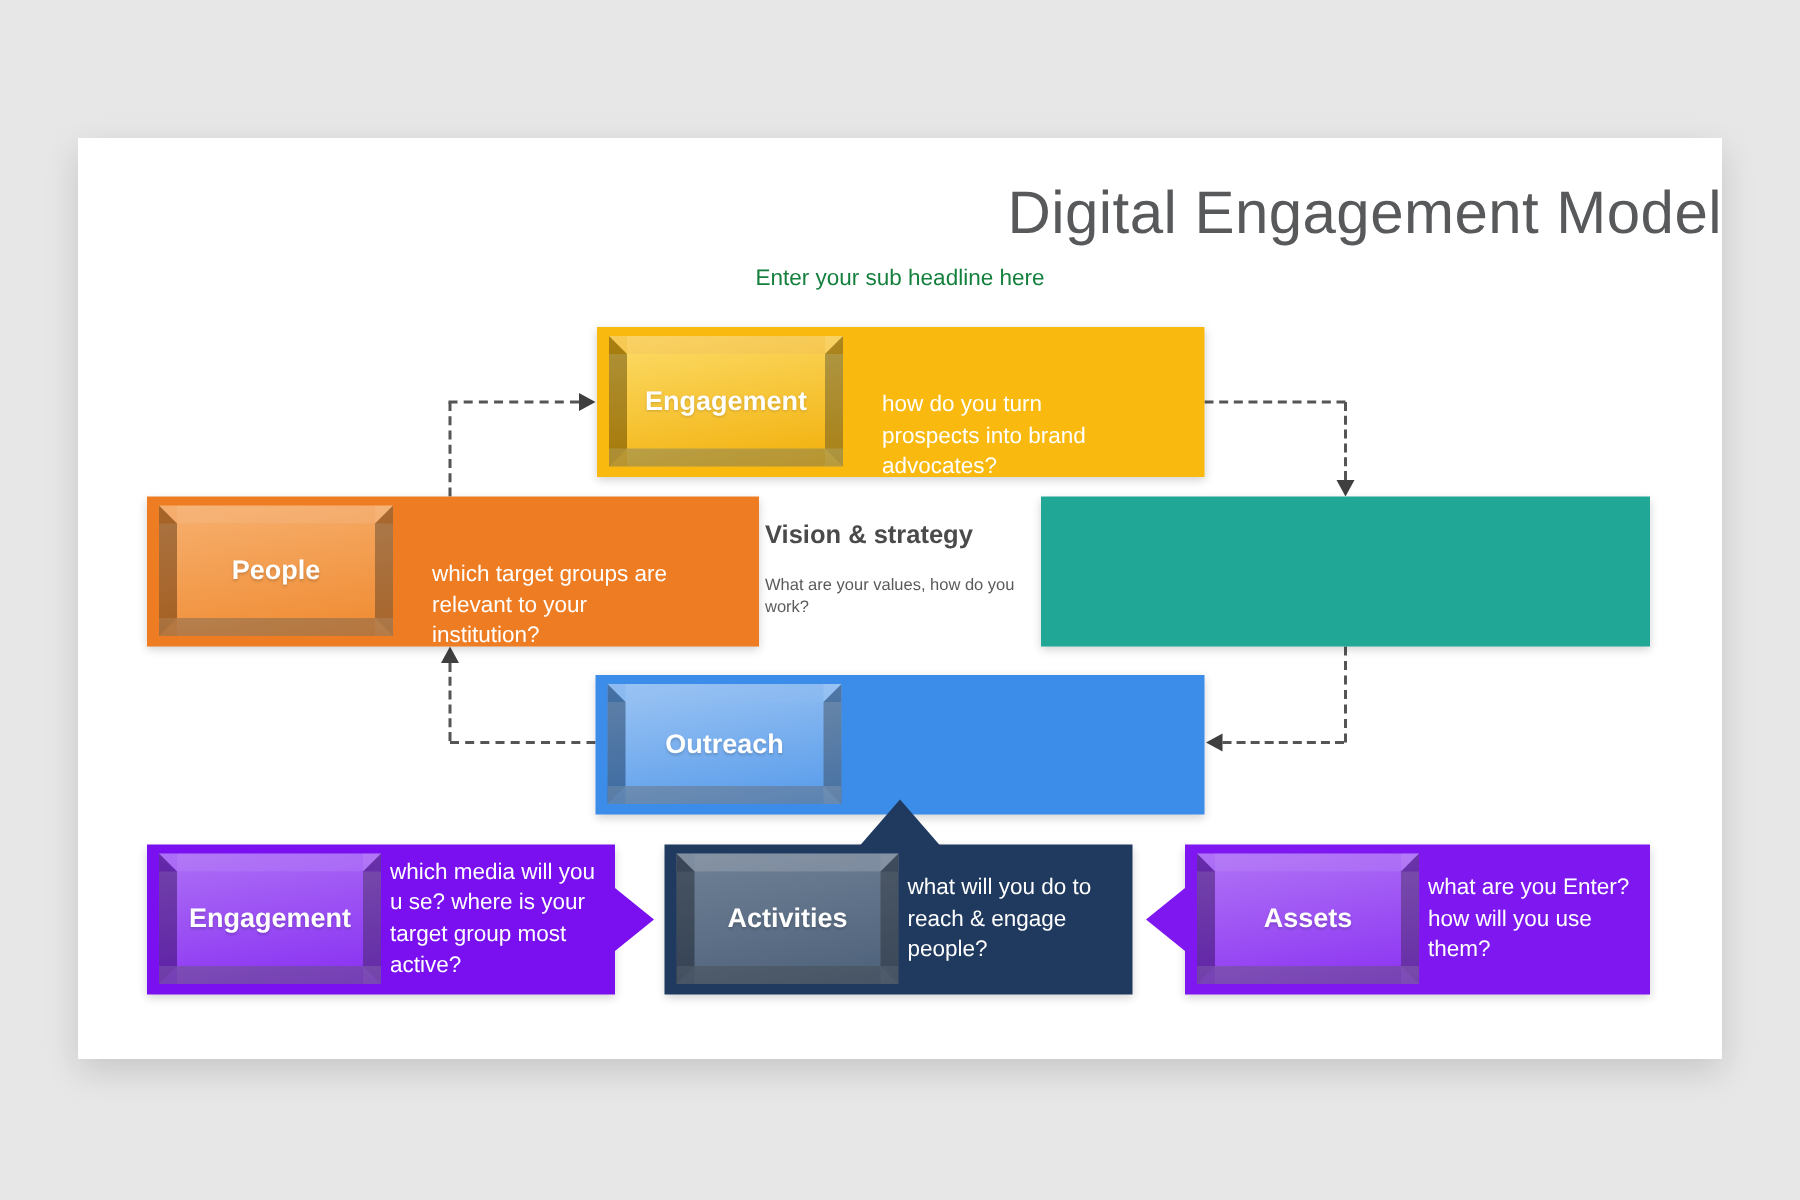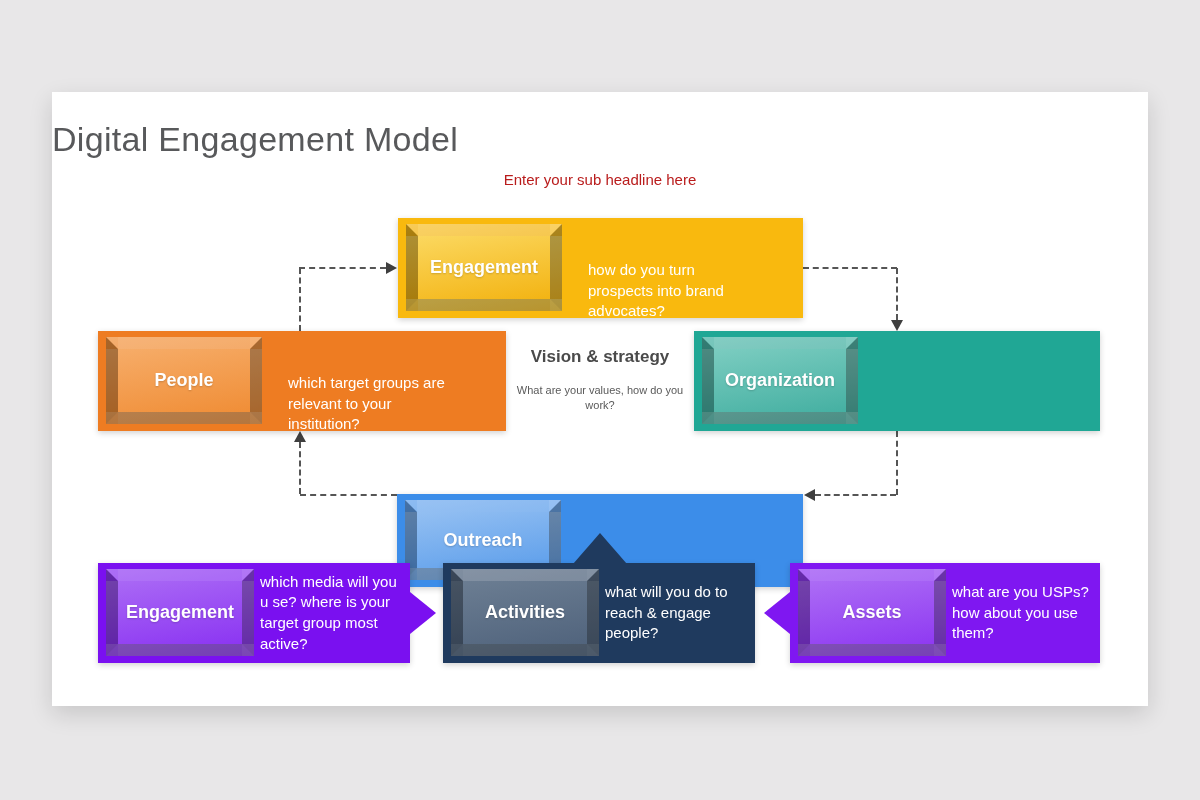"Digital Engagement Model" .slide-title { font-size: 34px -> 40px; text-align: left -> right }
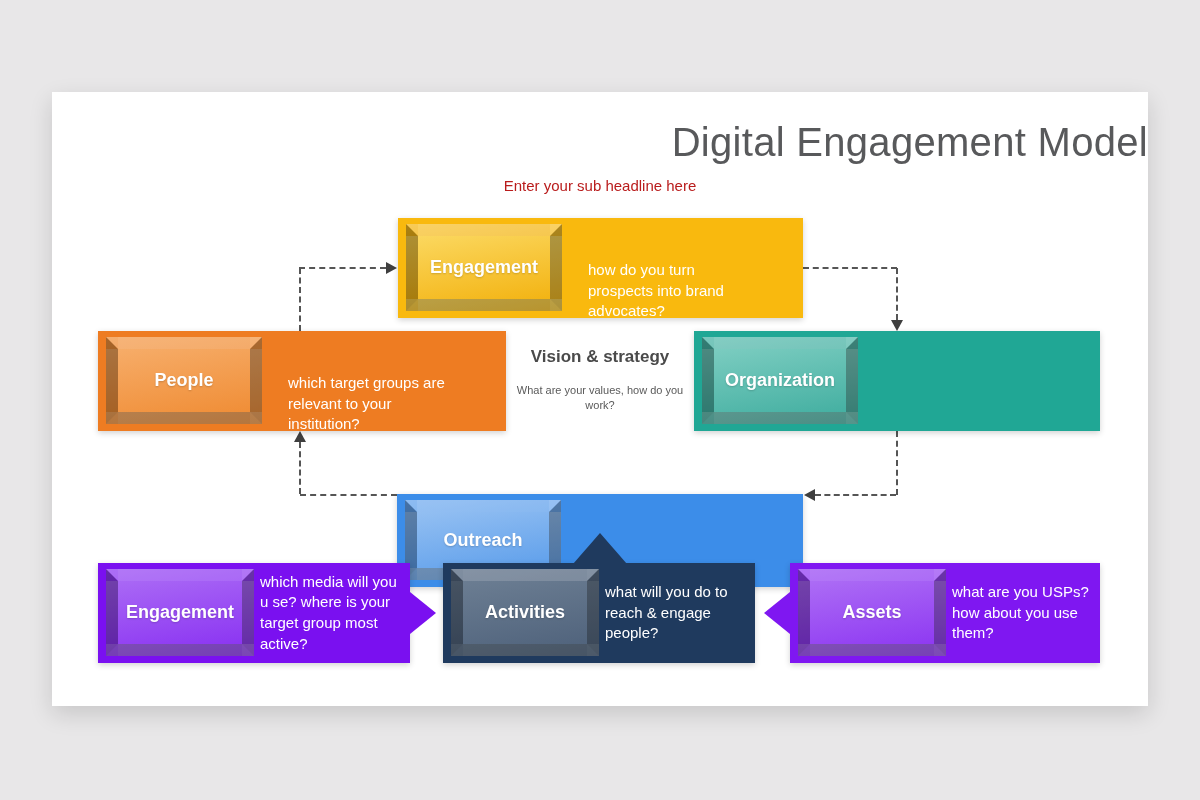"Enter your sub headline here" .slide-subtitle { color: #b91c1c -> #15803d }
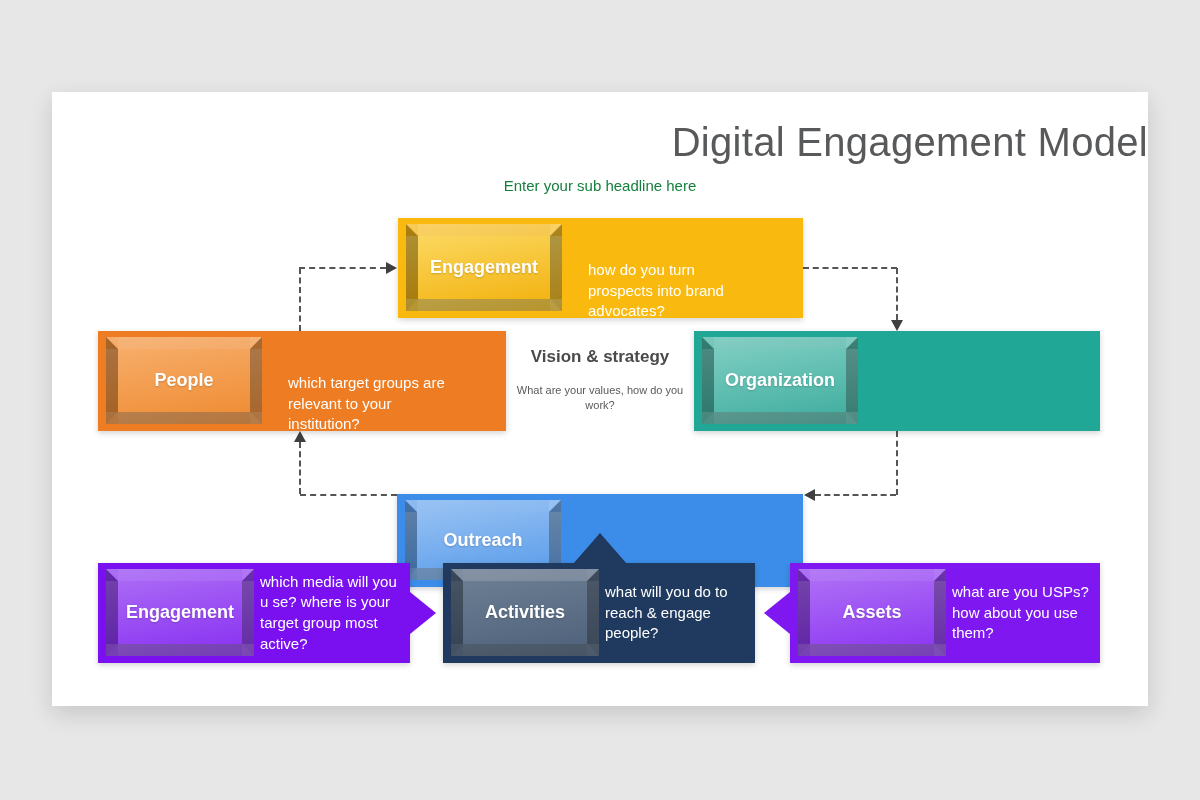"Vision & strategy" .center-text { text-align: center -> left }
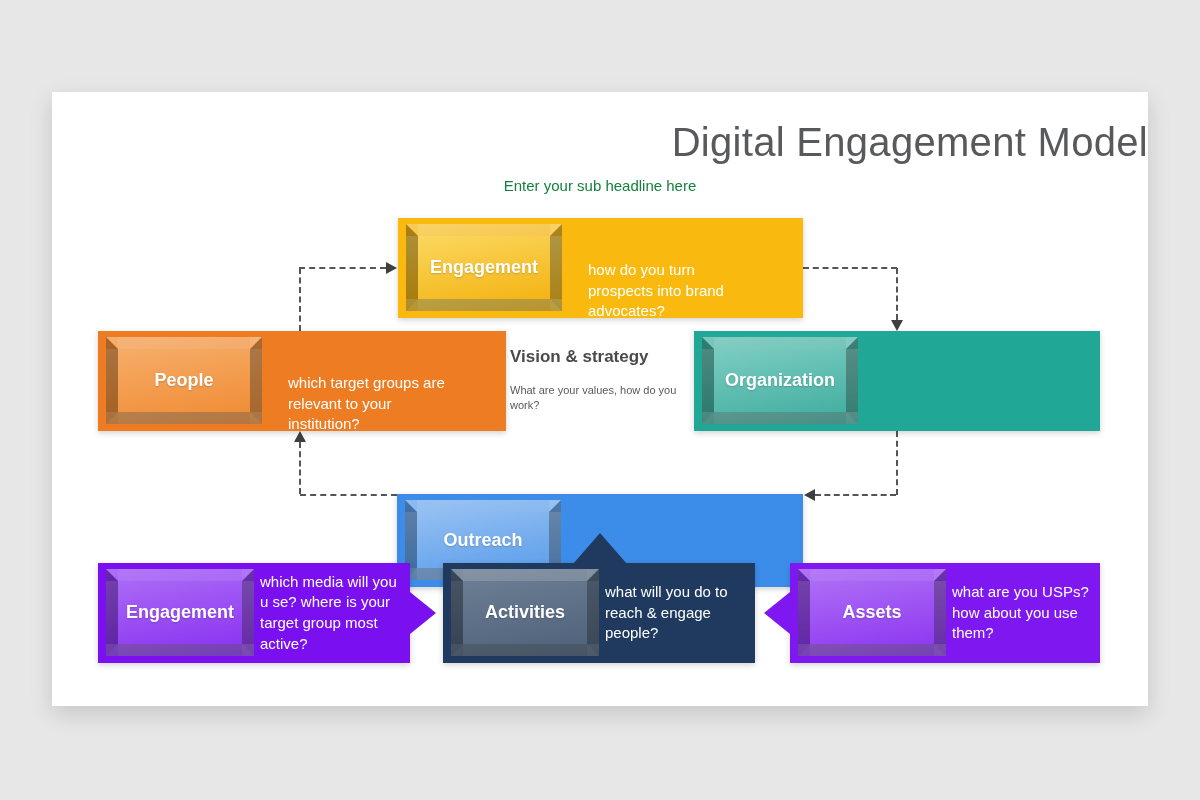"Organization" div.btn3d { html: <div> <span>Organization</span> </div> -> none }
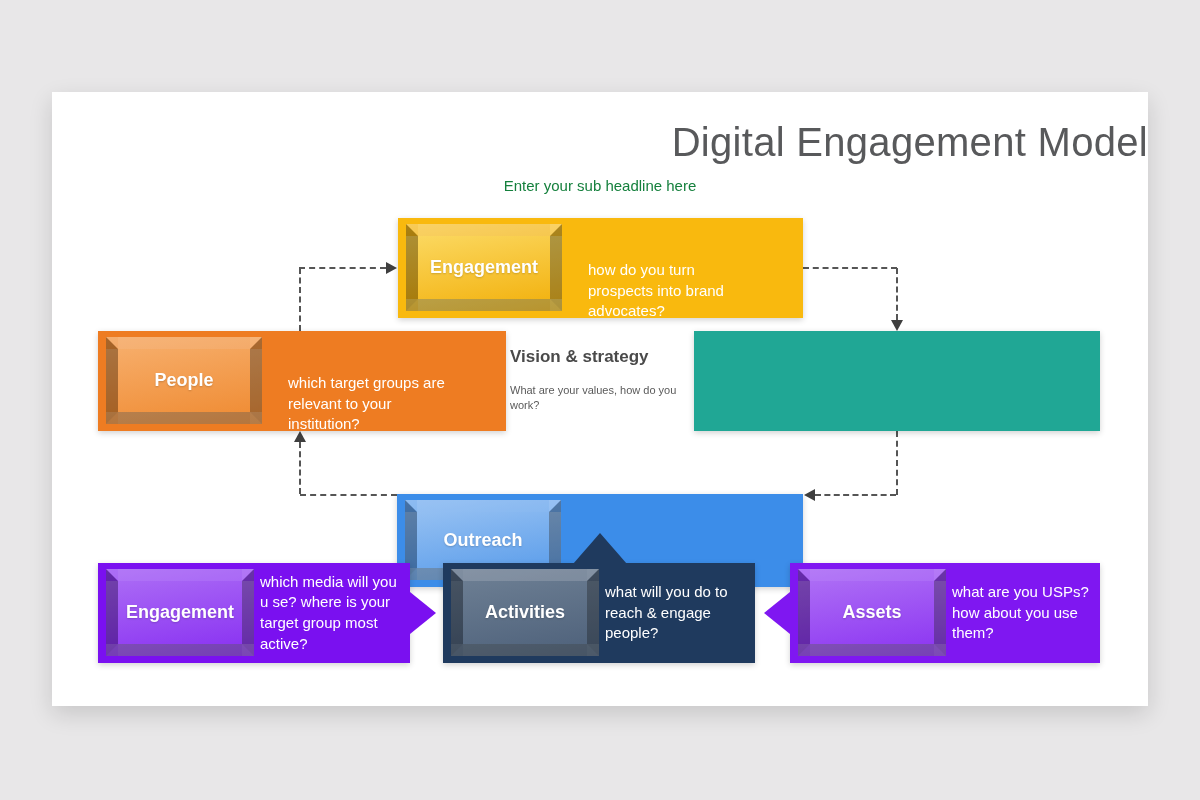"Outreach" .pos-outreach { margin-top: 44px -> none }
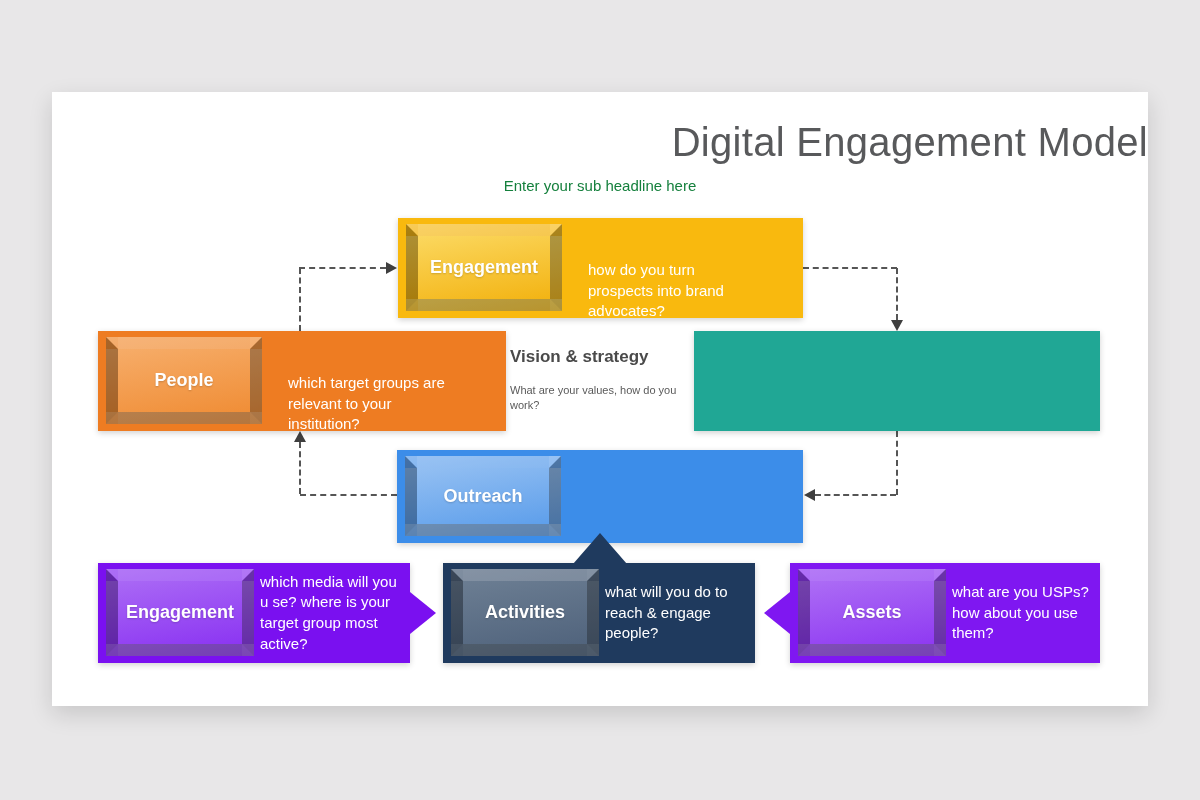"what are you USPs? how" div.desc { text: USPs? how about -> Enter? how will }
